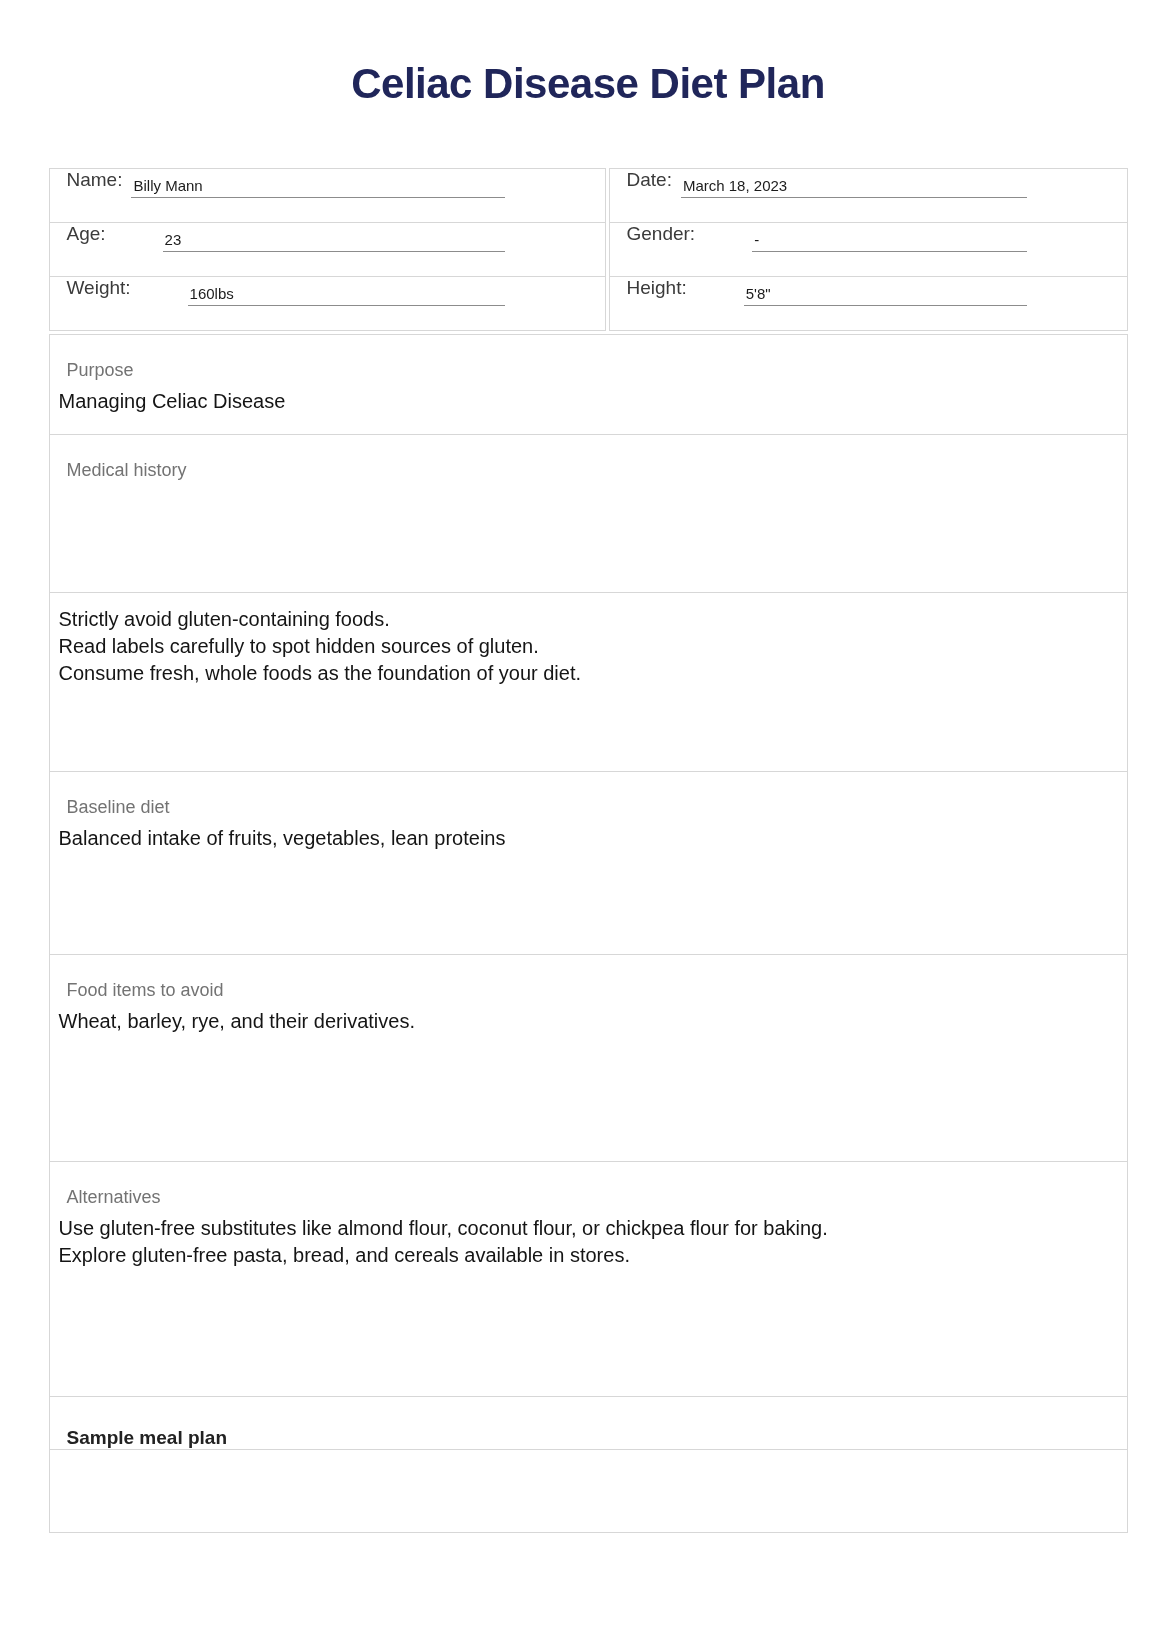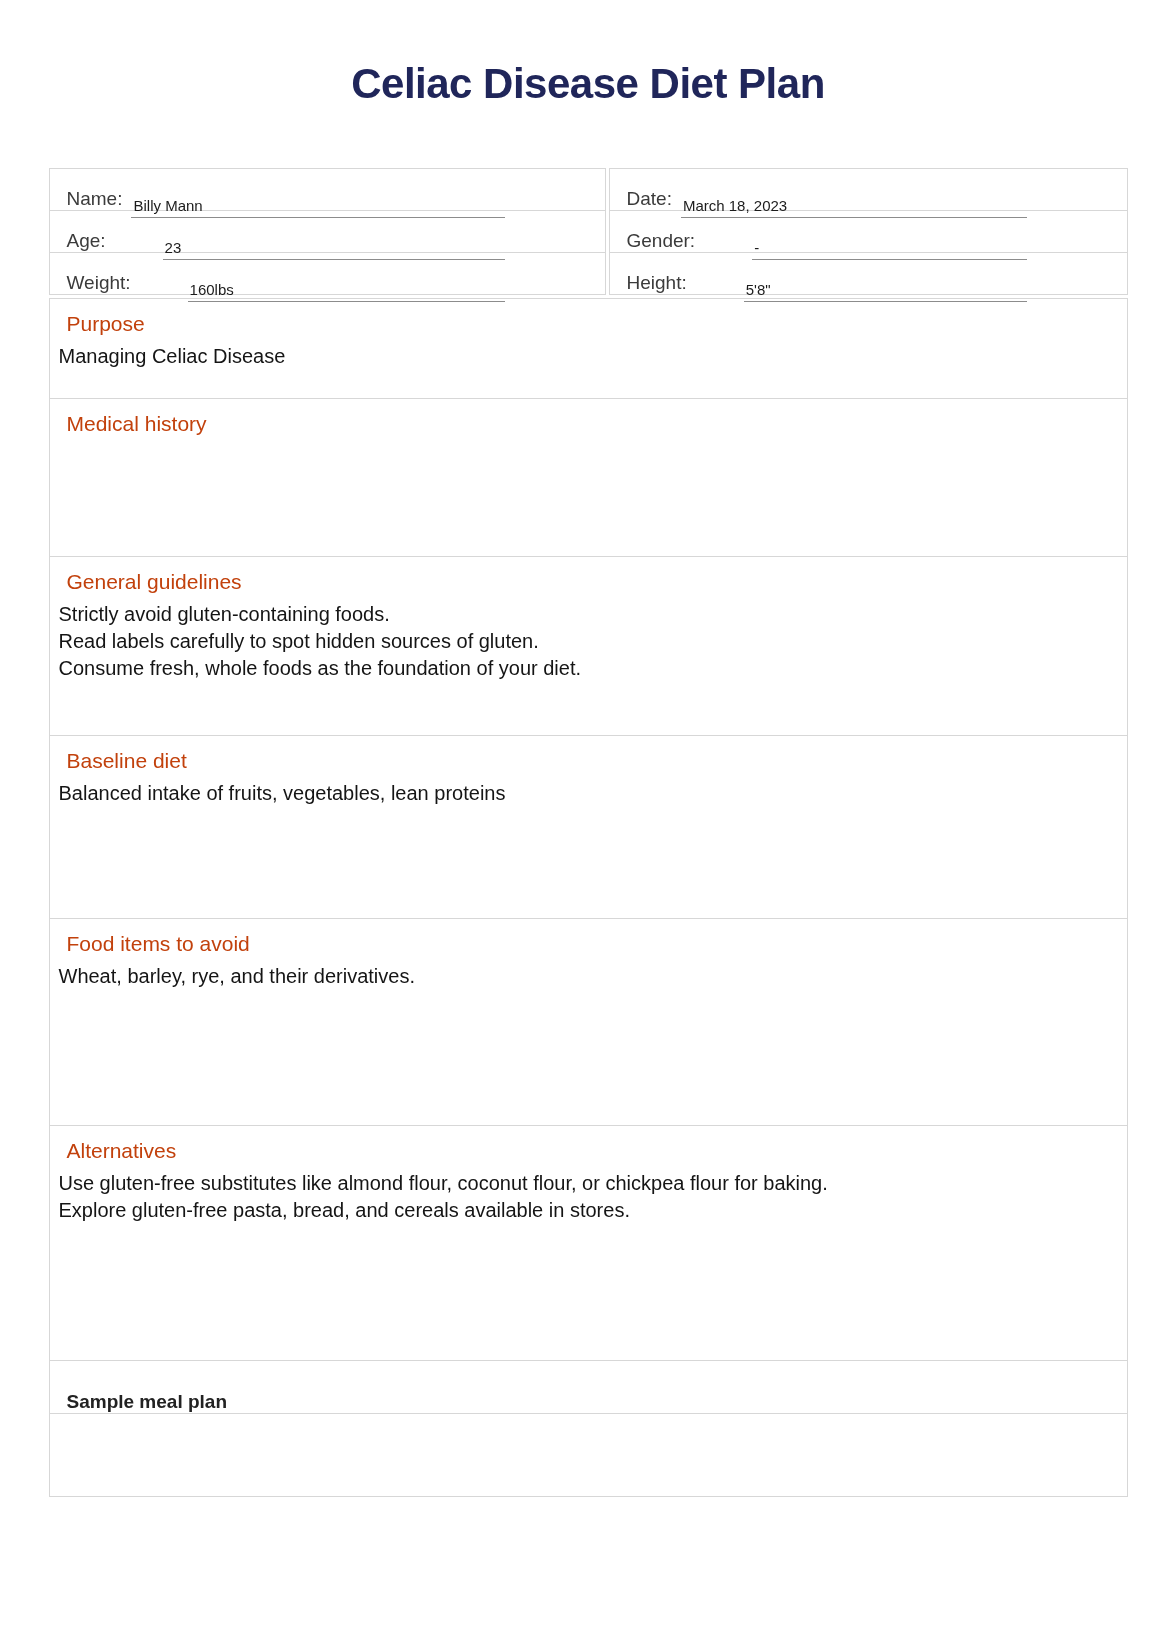"Name:" .cell { align-items: flex-end -> flex-start; height: 43px -> 55px }
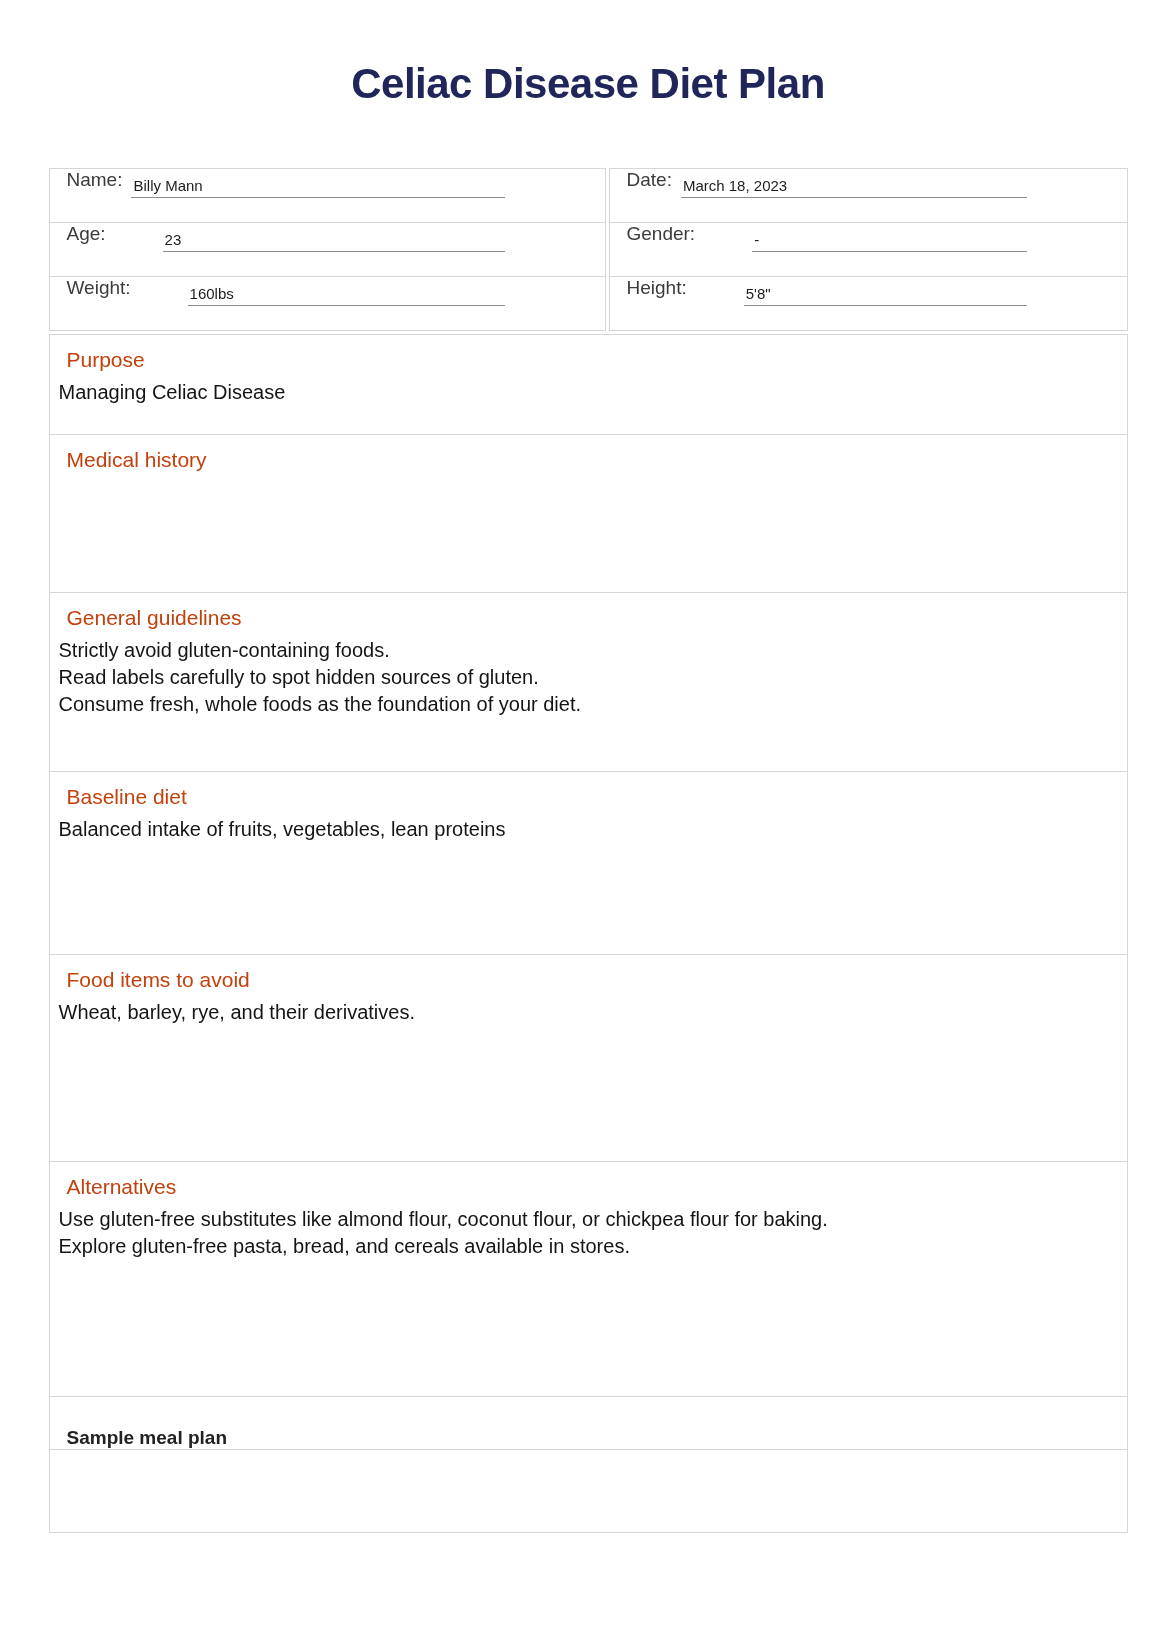"Purpose" .sec-heading { color: #c2410c -> #737373; font-size: 21px -> 18px; margin: 0 0 7px 8px -> 12px 0 7px 8px }
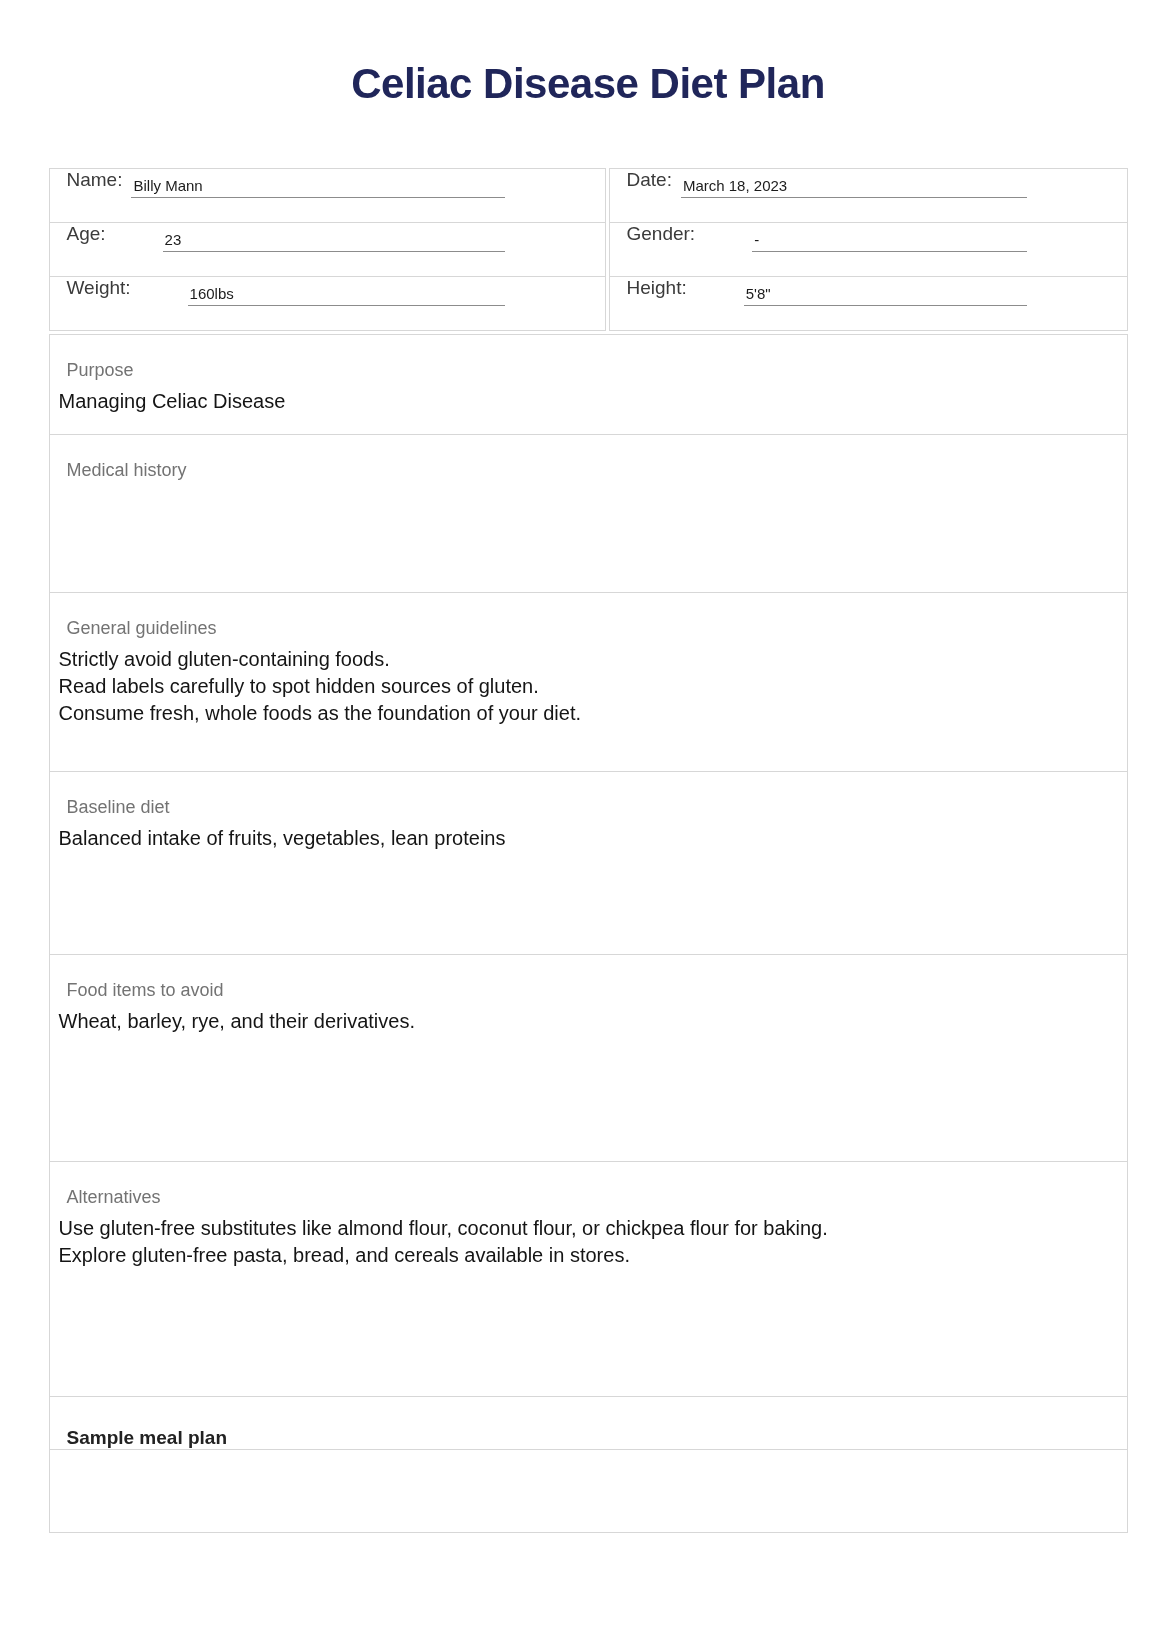"General guidelines" div.sec-heading { html: <div>General guidelines</div> -> none }
